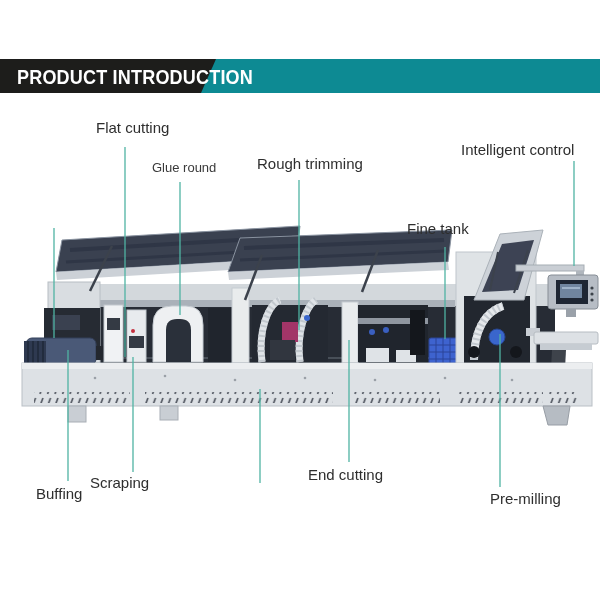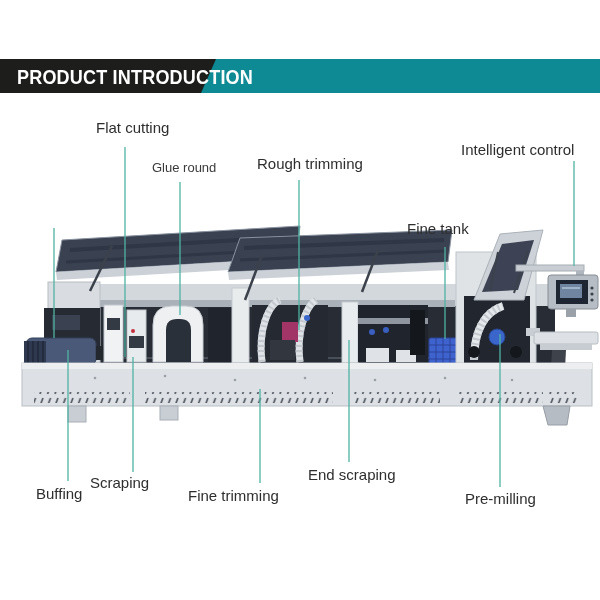"End scraping" div.lbl { text: scraping -> cutting }
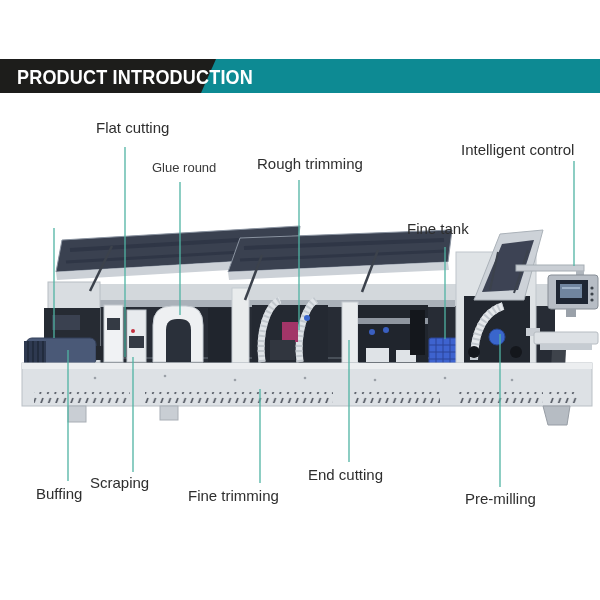"Fine trimming" div.lbl { html: <div>Fine trimming</div> -> none }
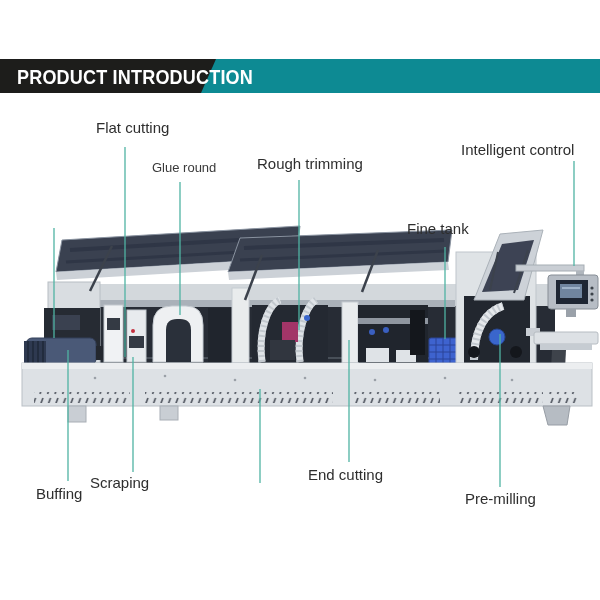"Pre-milling" .lbl-pre { left: 465px -> 490px }
